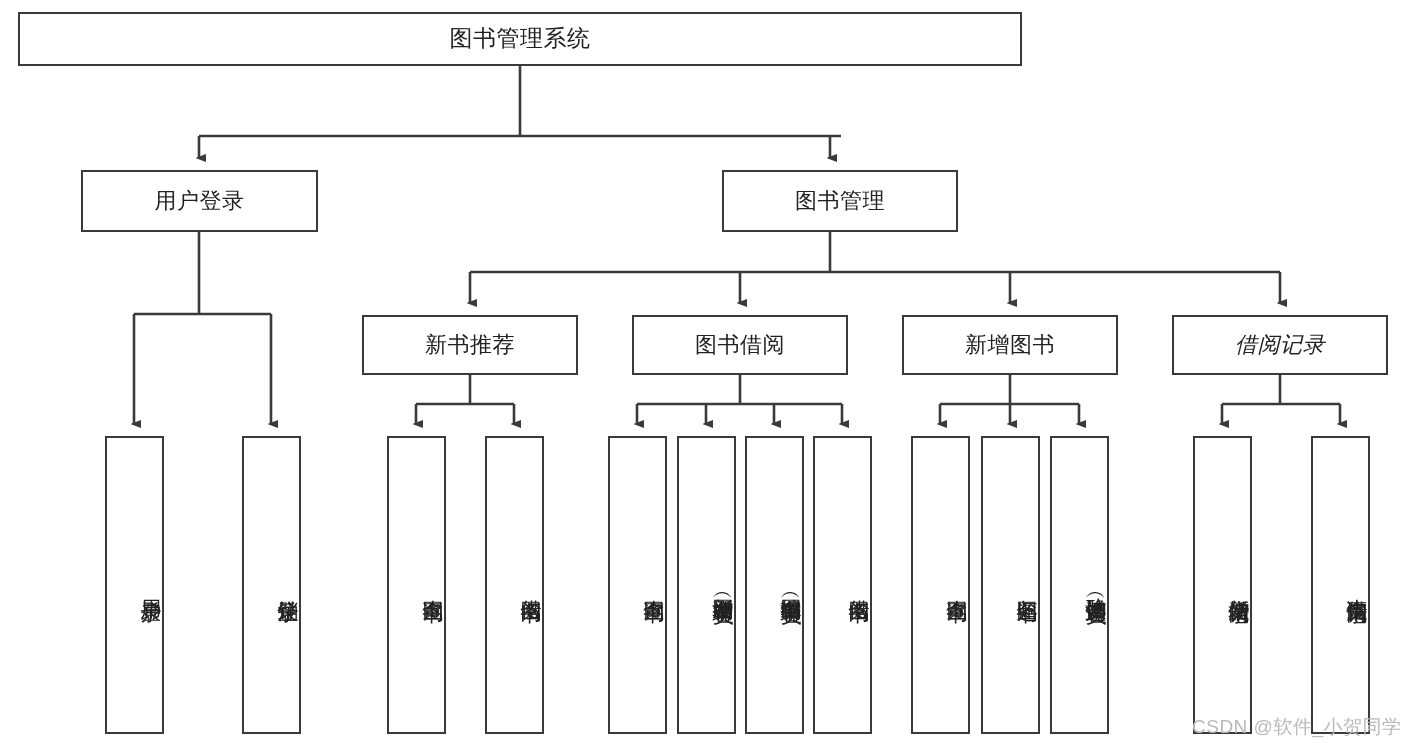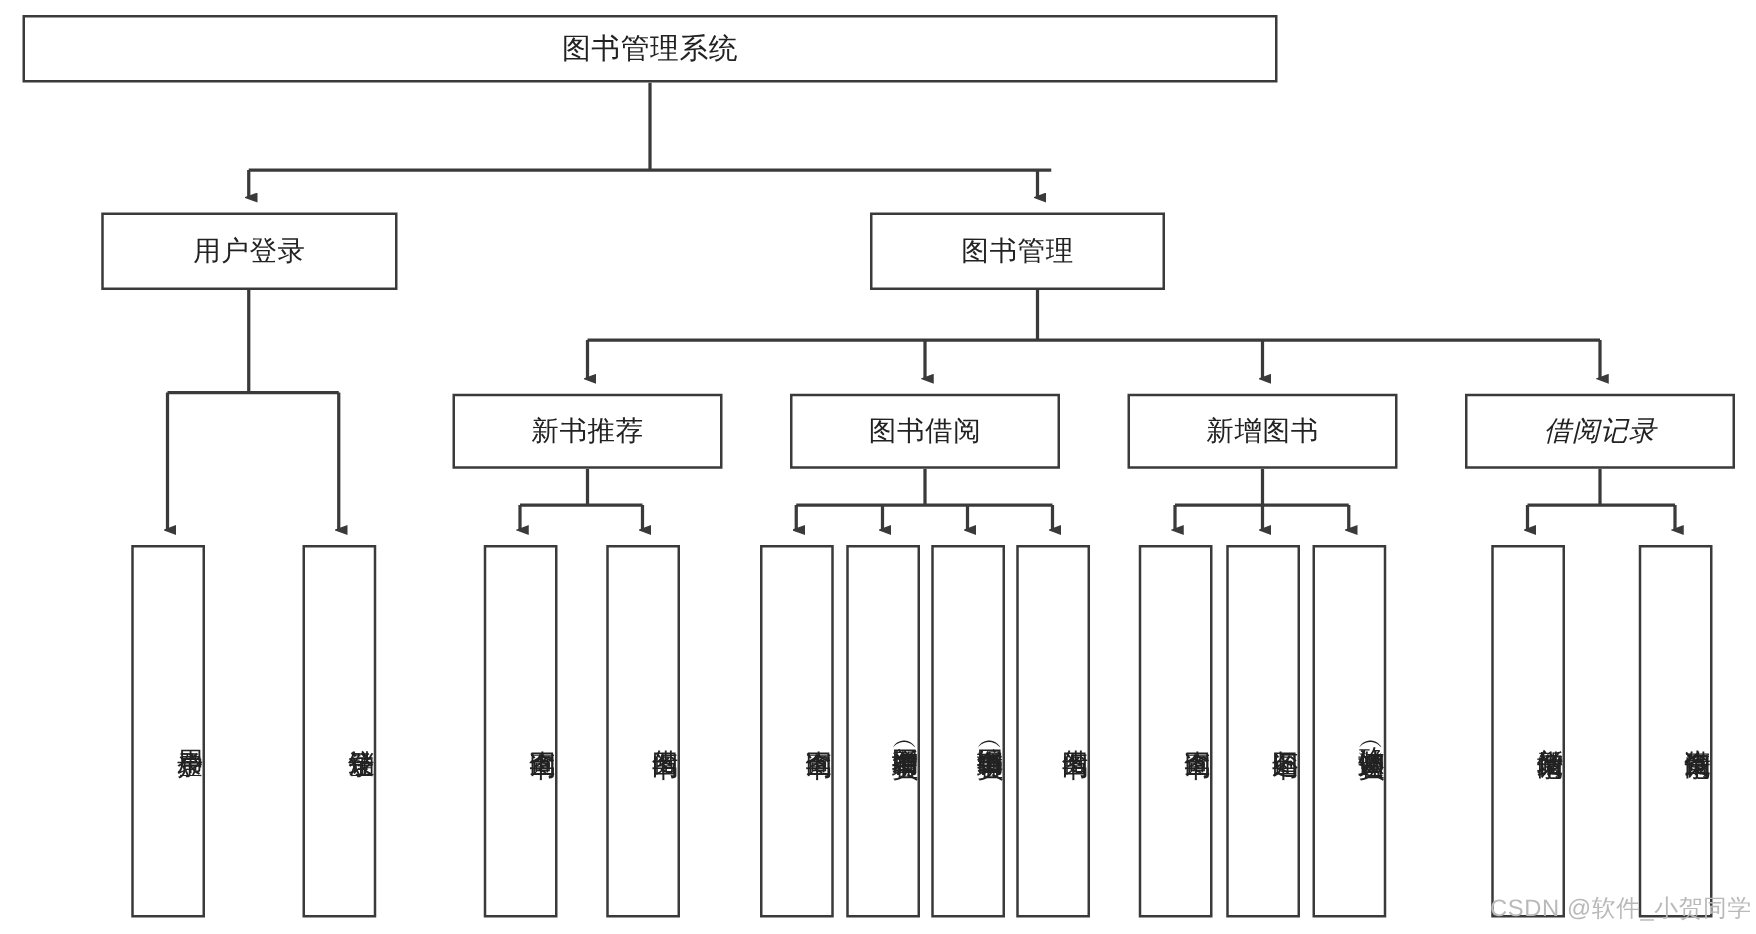"图书管理" div.node { left: 696px -> 722px }
